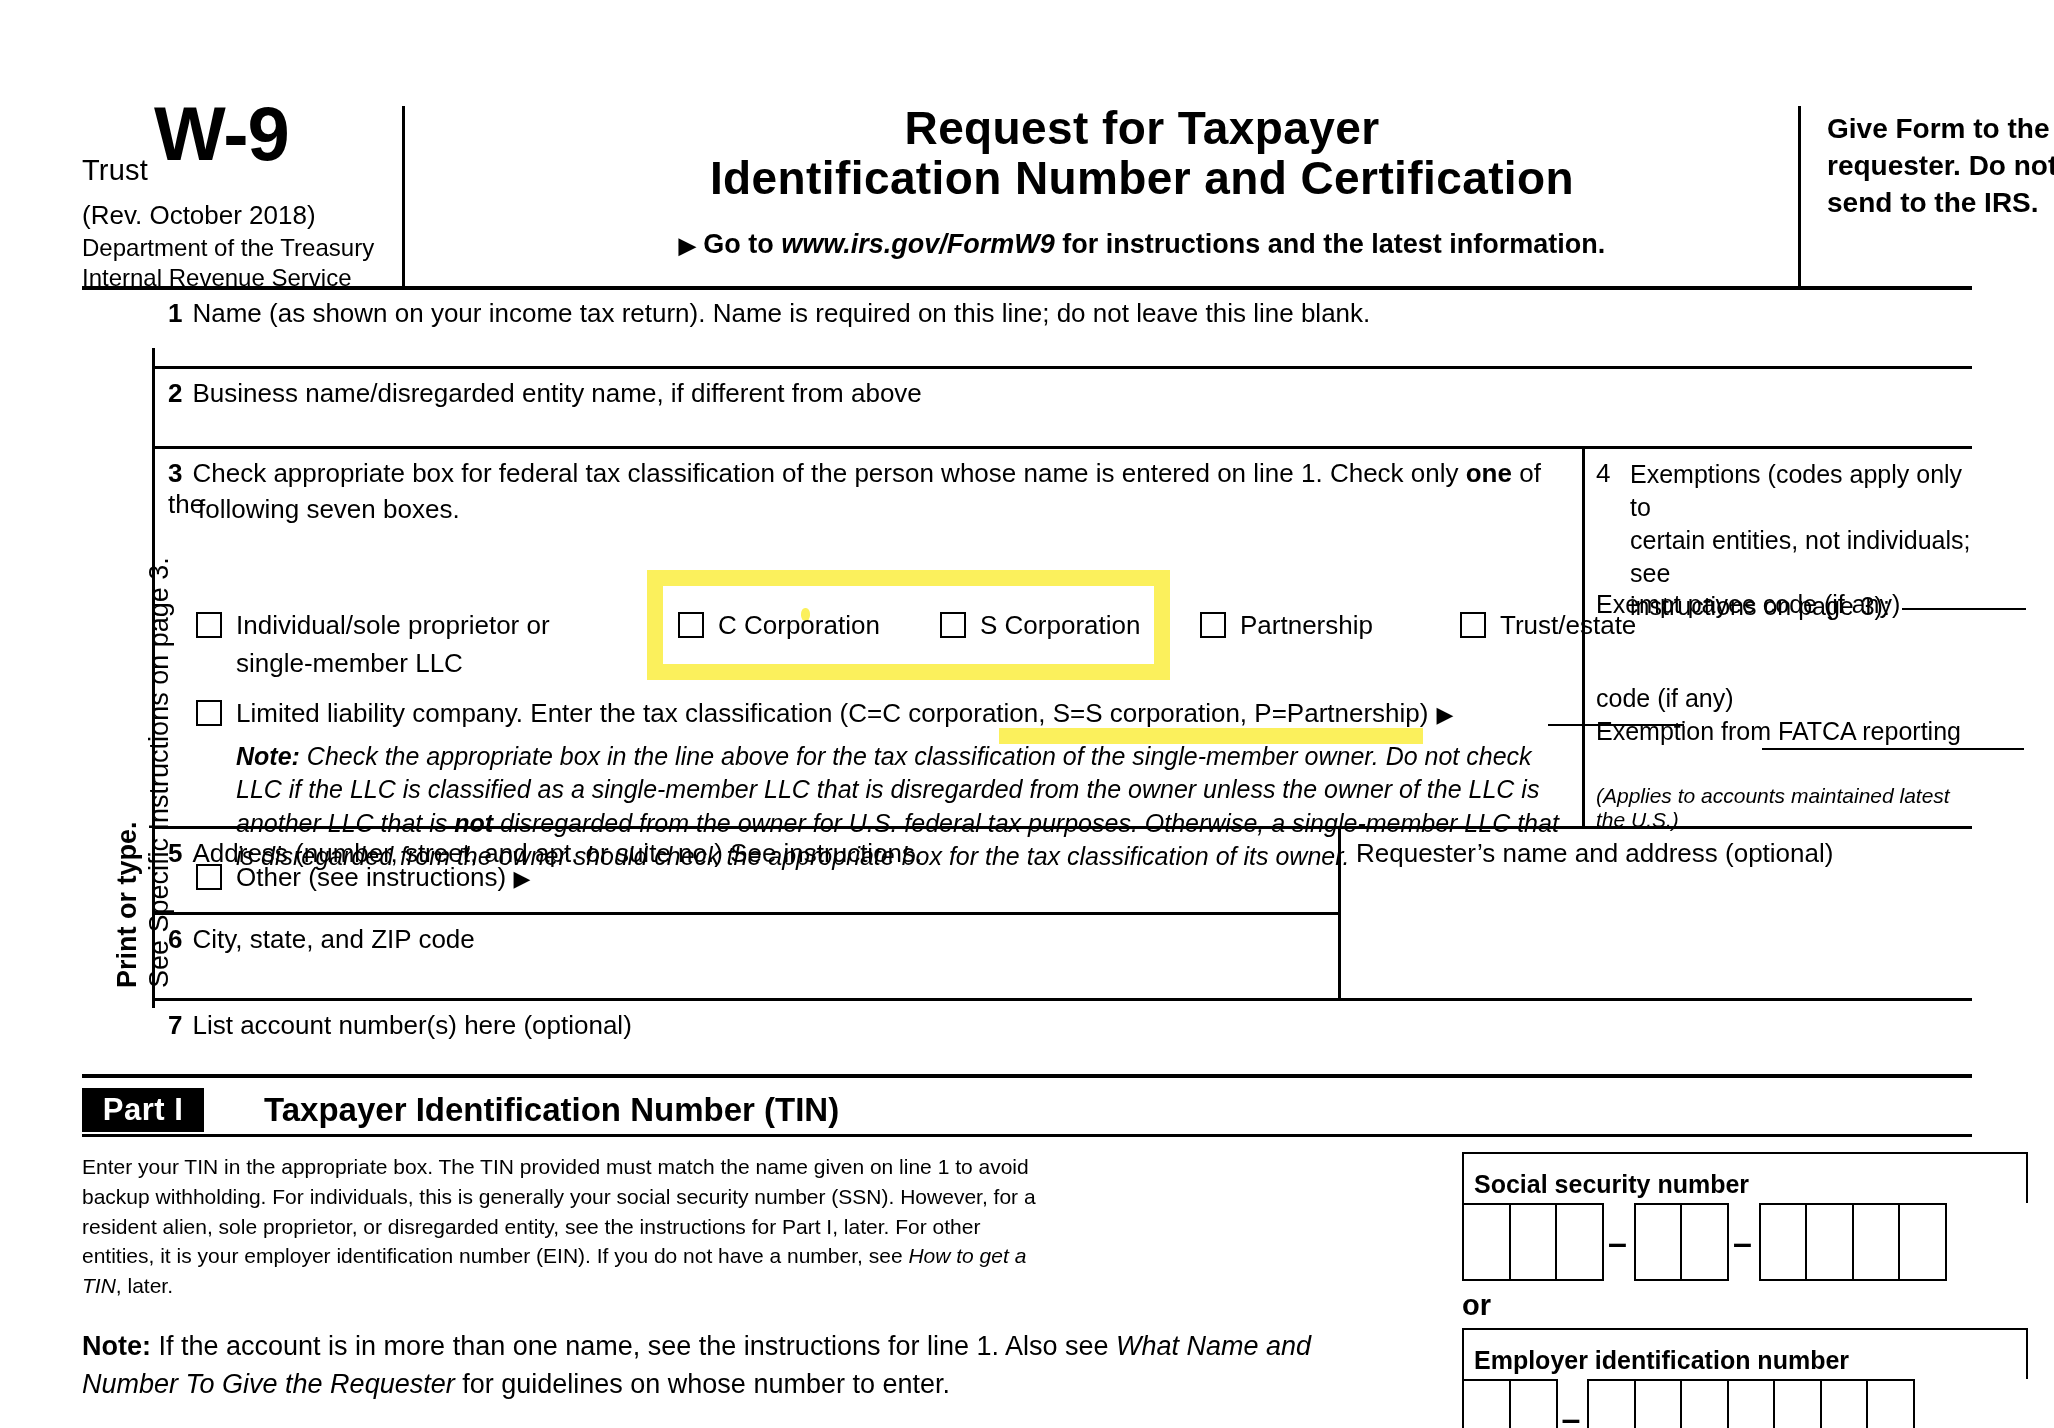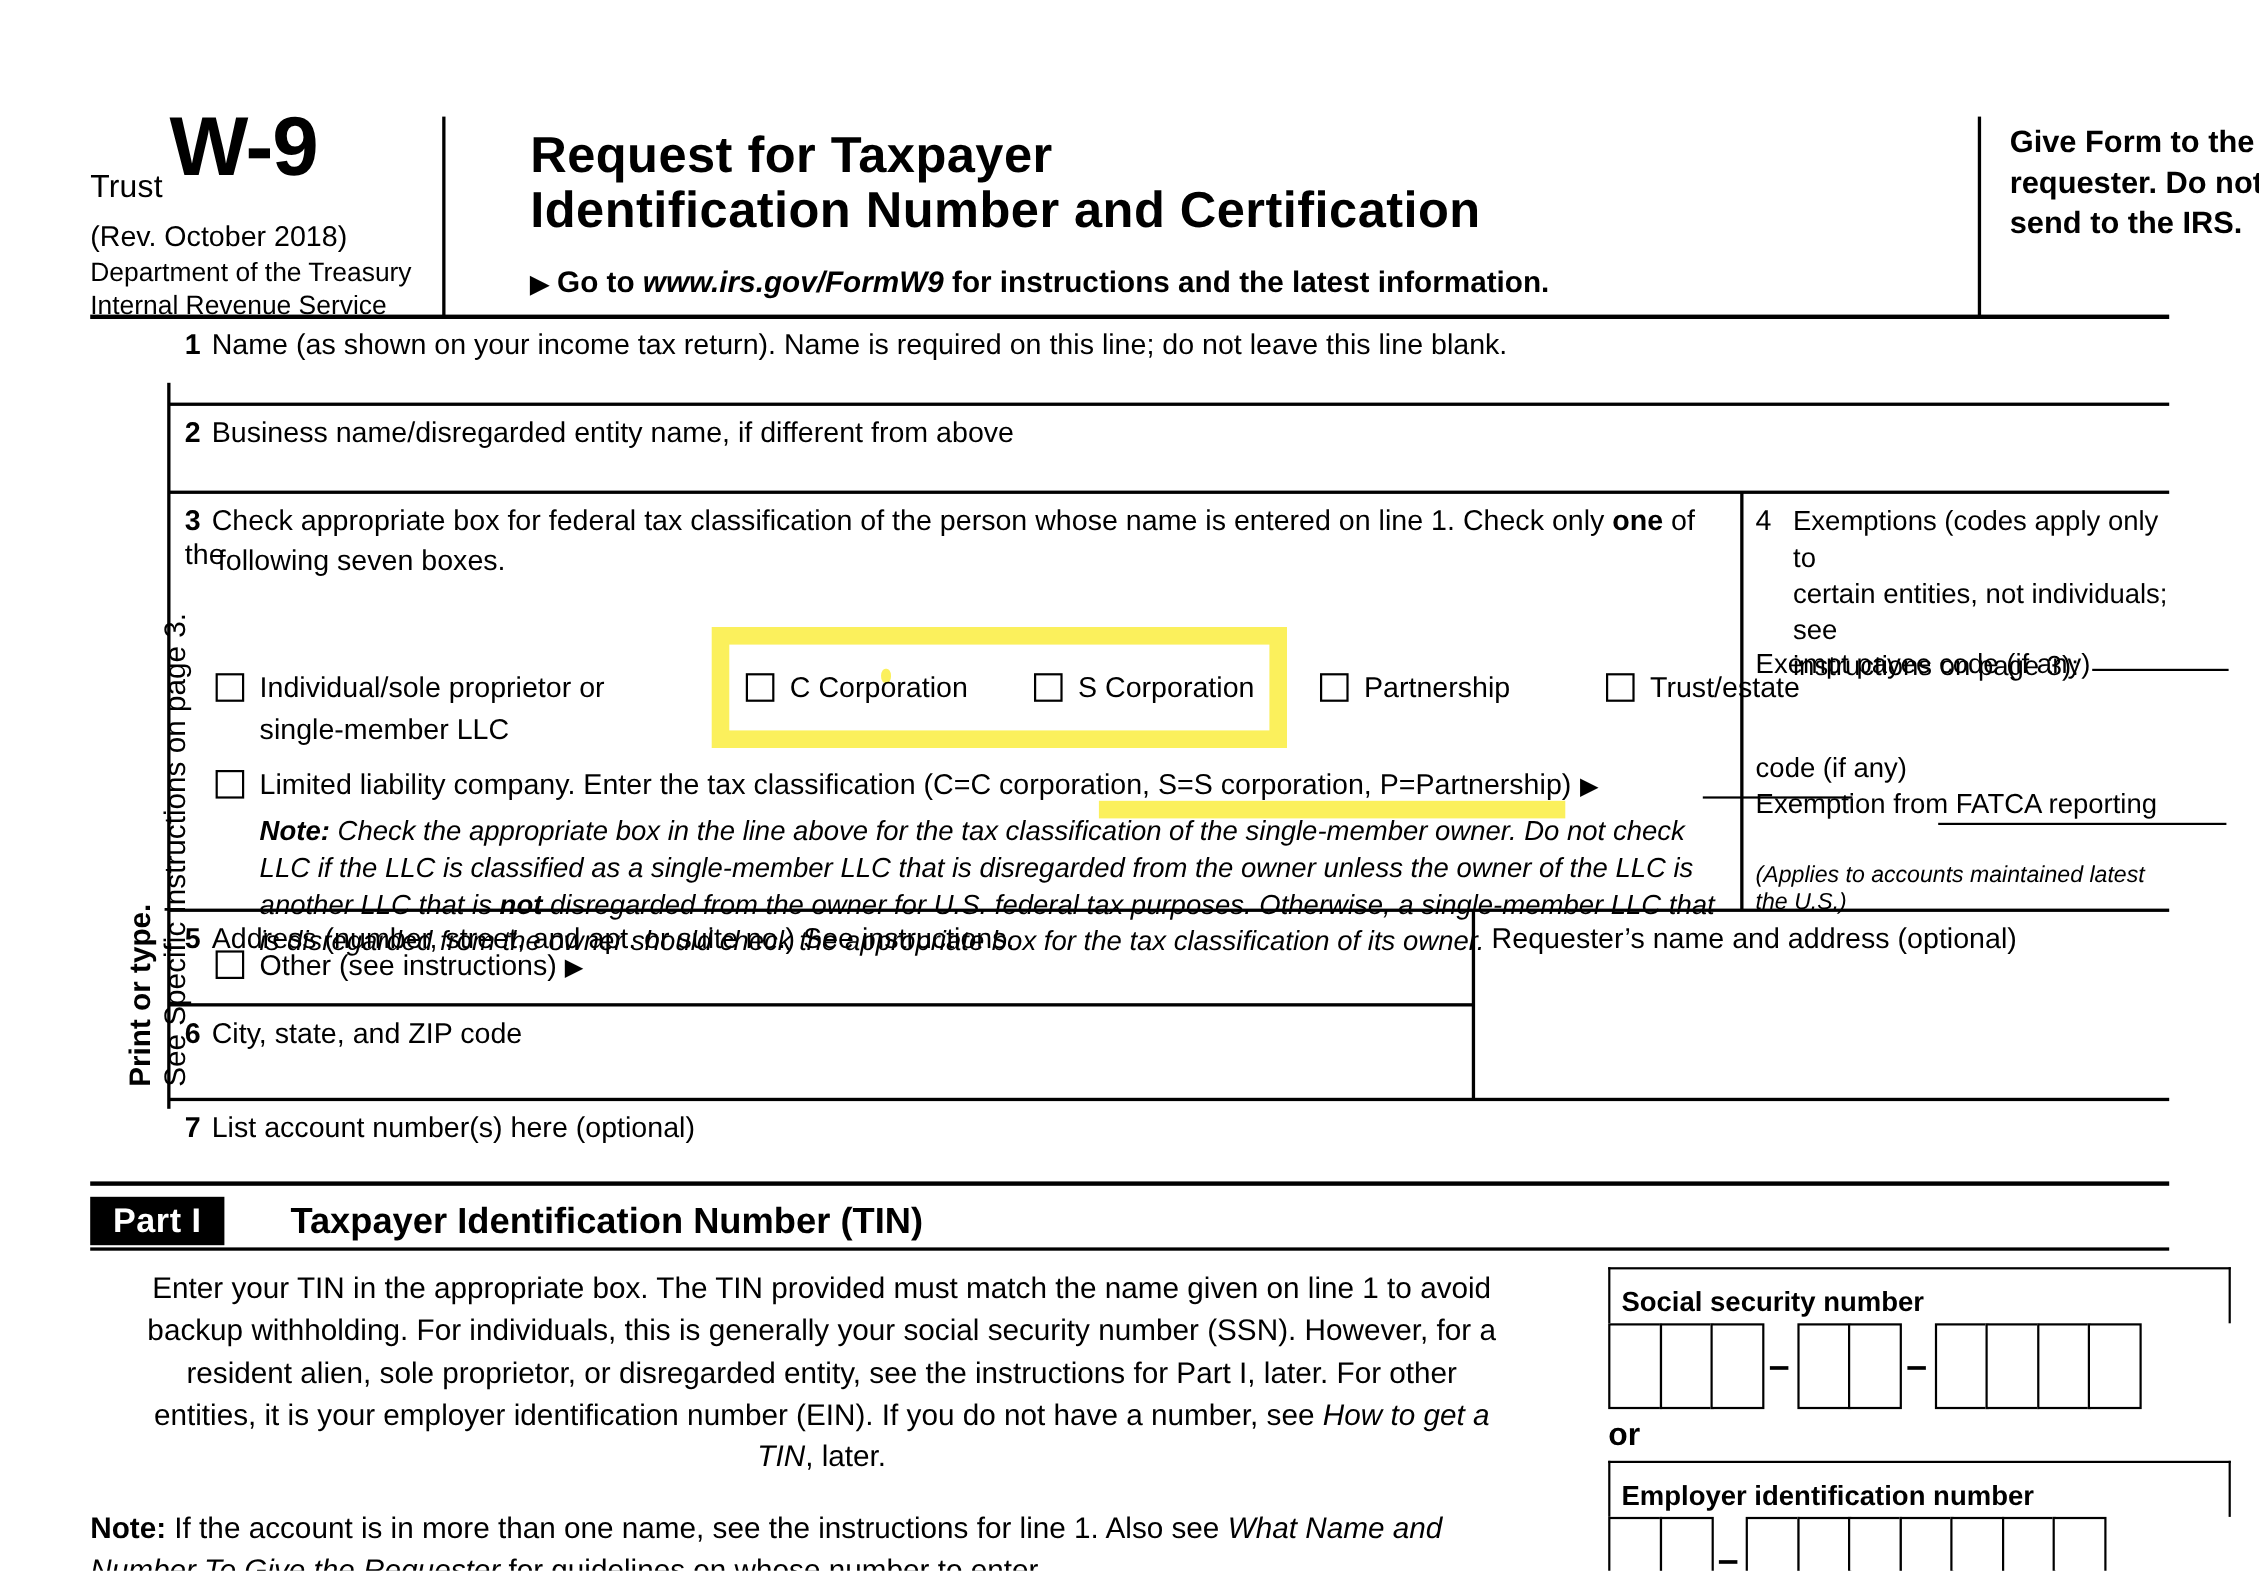"Request for Taxpayer" #hdr-center { text-align: none -> center; top: 12px -> 0 }
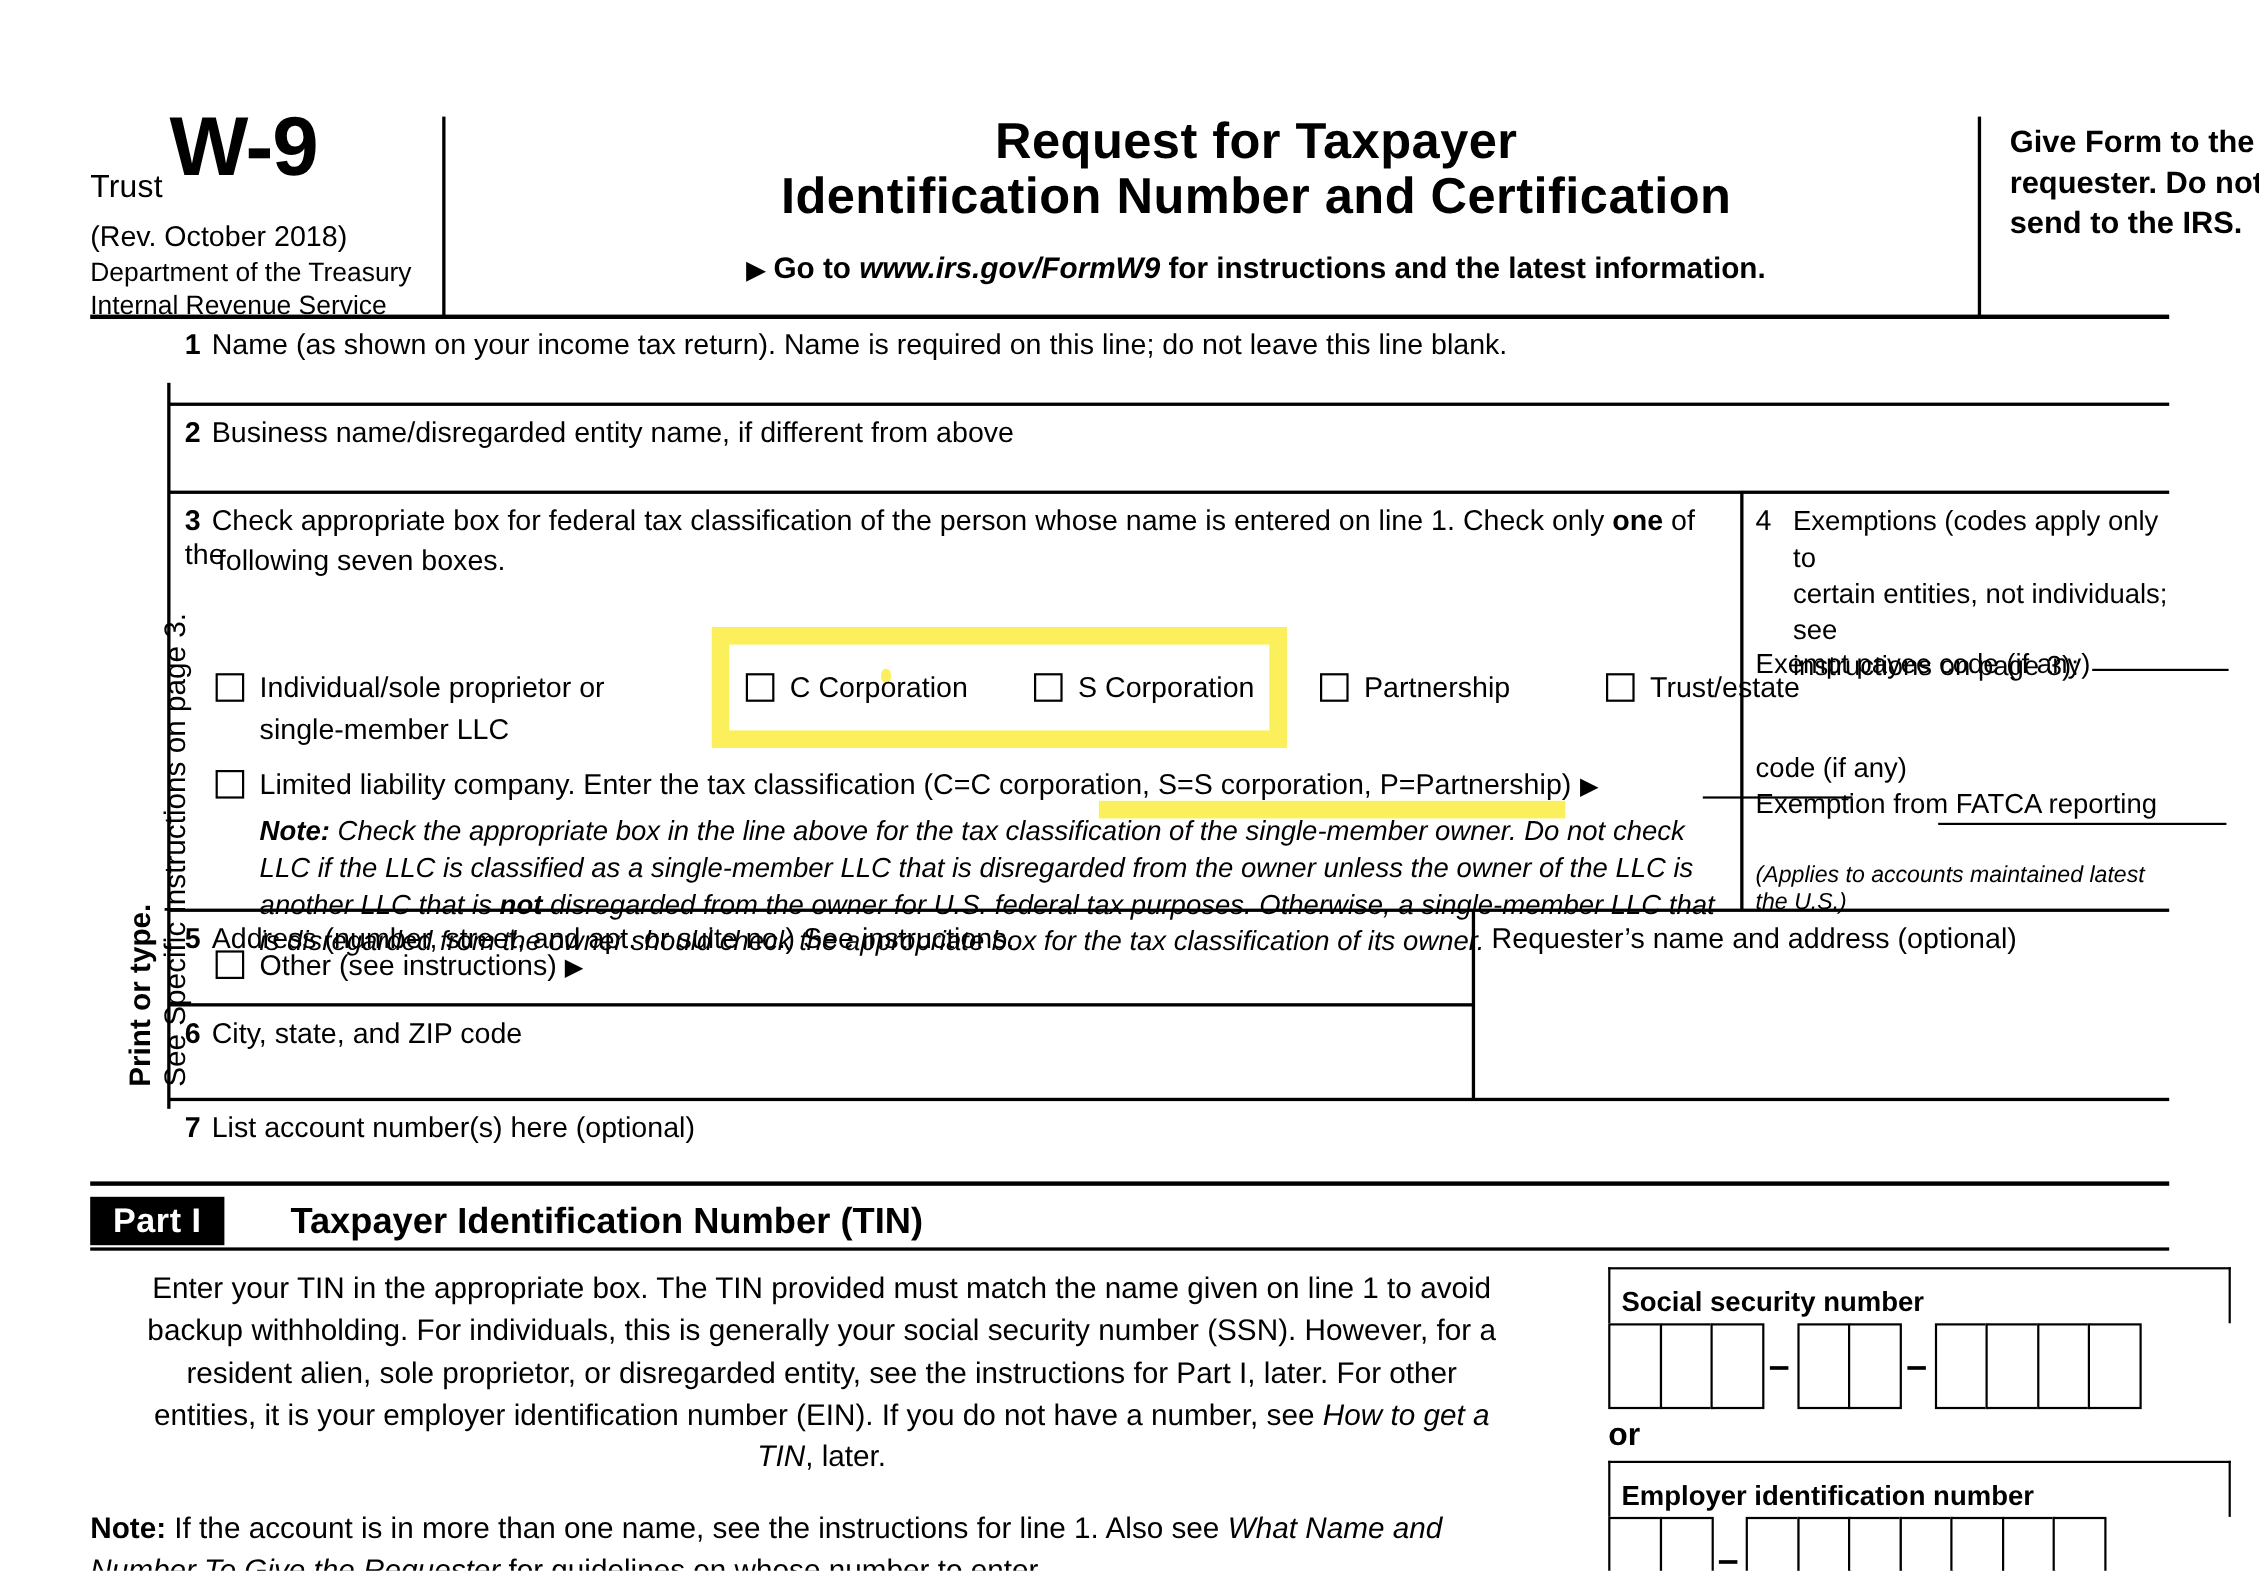"Enter your TIN in the" .tin-p { font-size: 27px -> 21px; text-align: center -> none }
